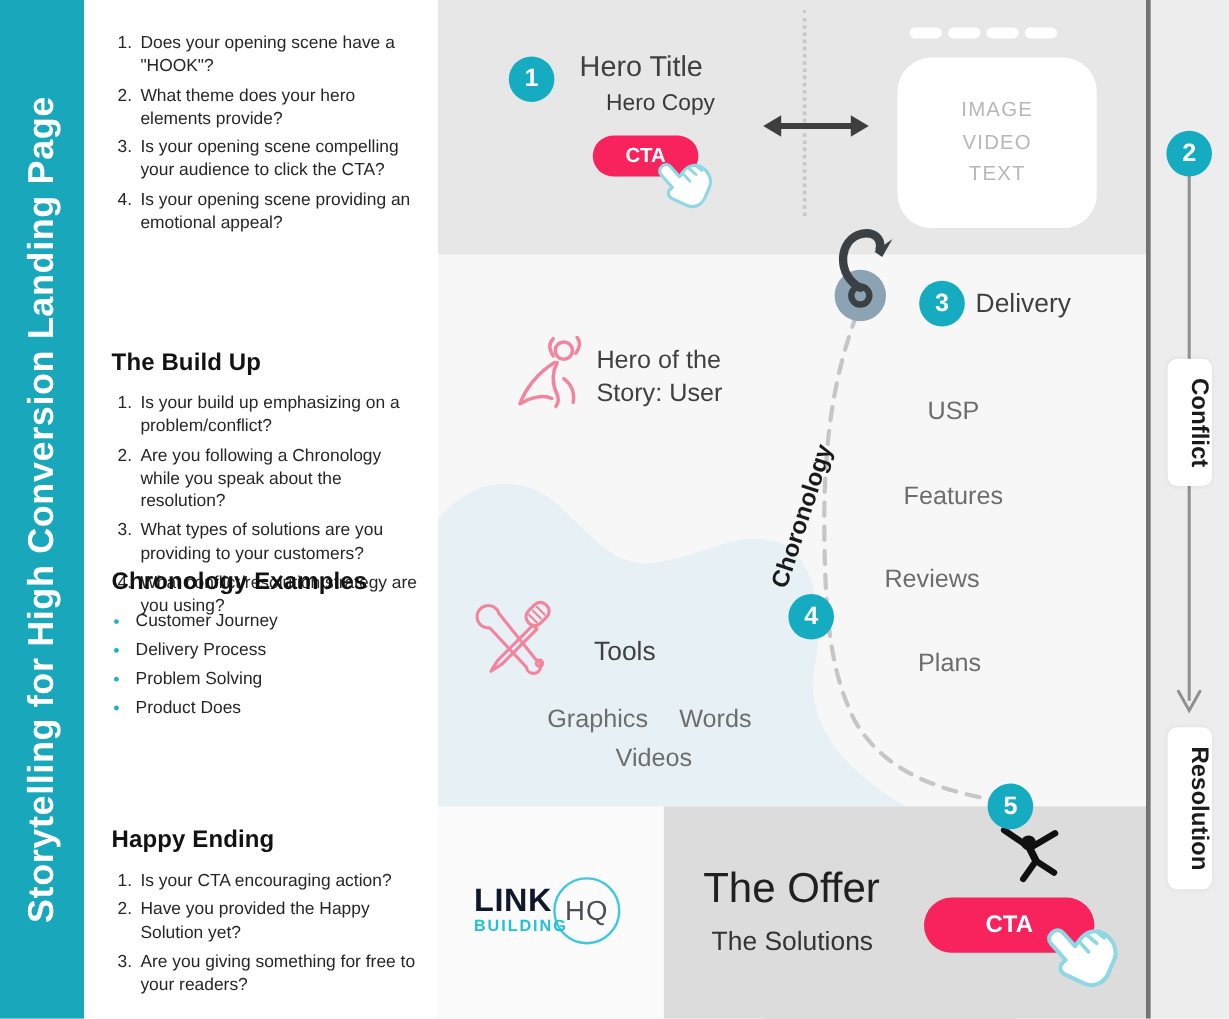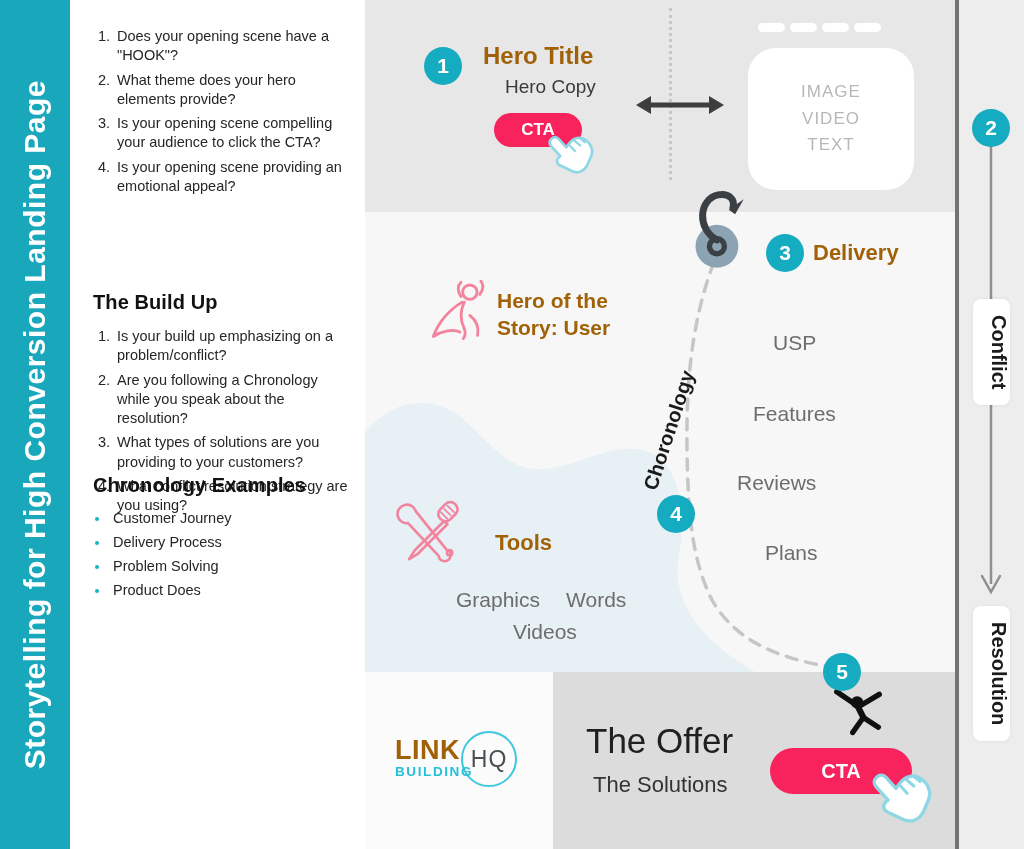"Hero Title" .label-bold { color: #a16207 -> #404040; font-weight: 700 -> 400 }
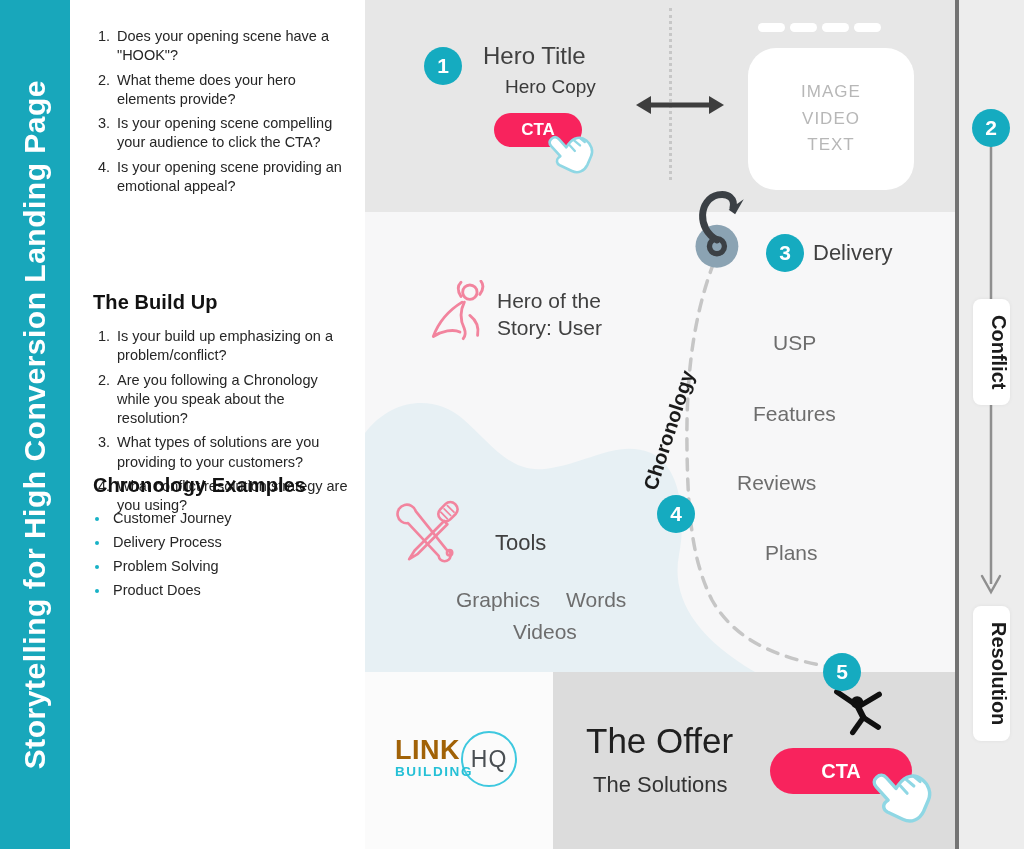"Happy Ending" div.q-section { html: none -> <div> <h2>Happy Ending</h2> <ol> <li>Is your CTA encouraging action?</li> <li>Have you provided the Happy Solution yet?</li> <li>Are you giving something for free to your readers?</li> </ol> </div> }
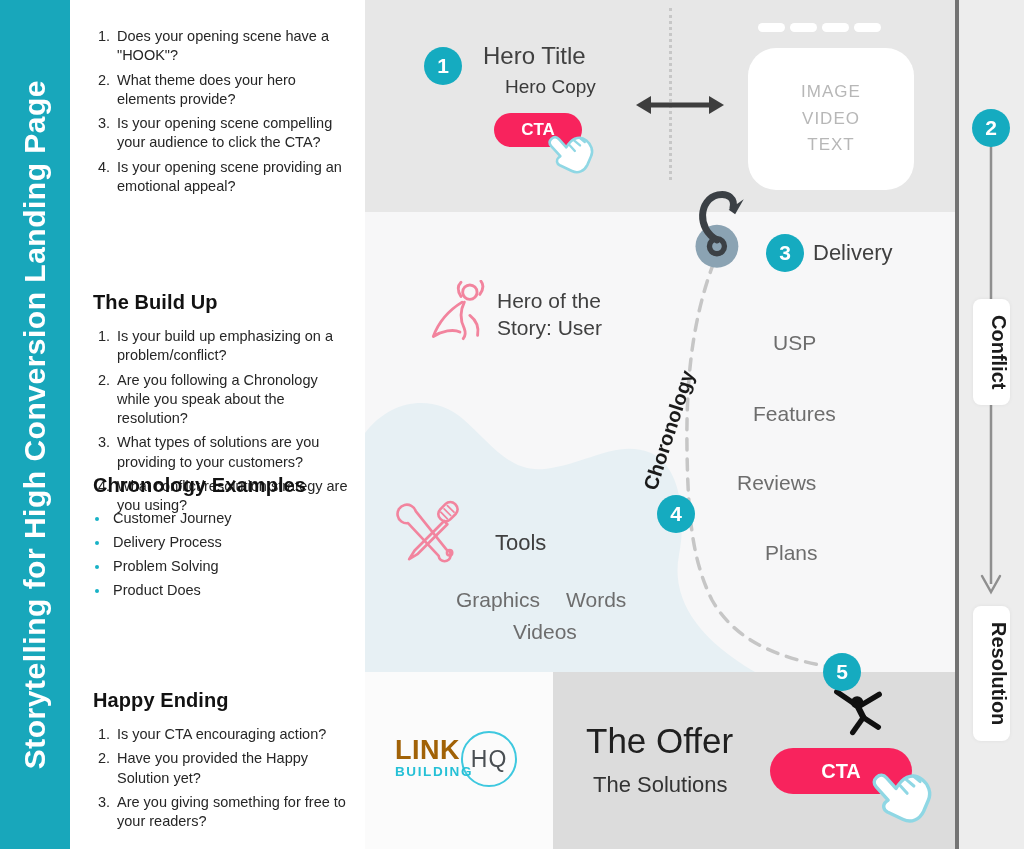"LINK" .logo-link { color: #a16207 -> #0f172a }
